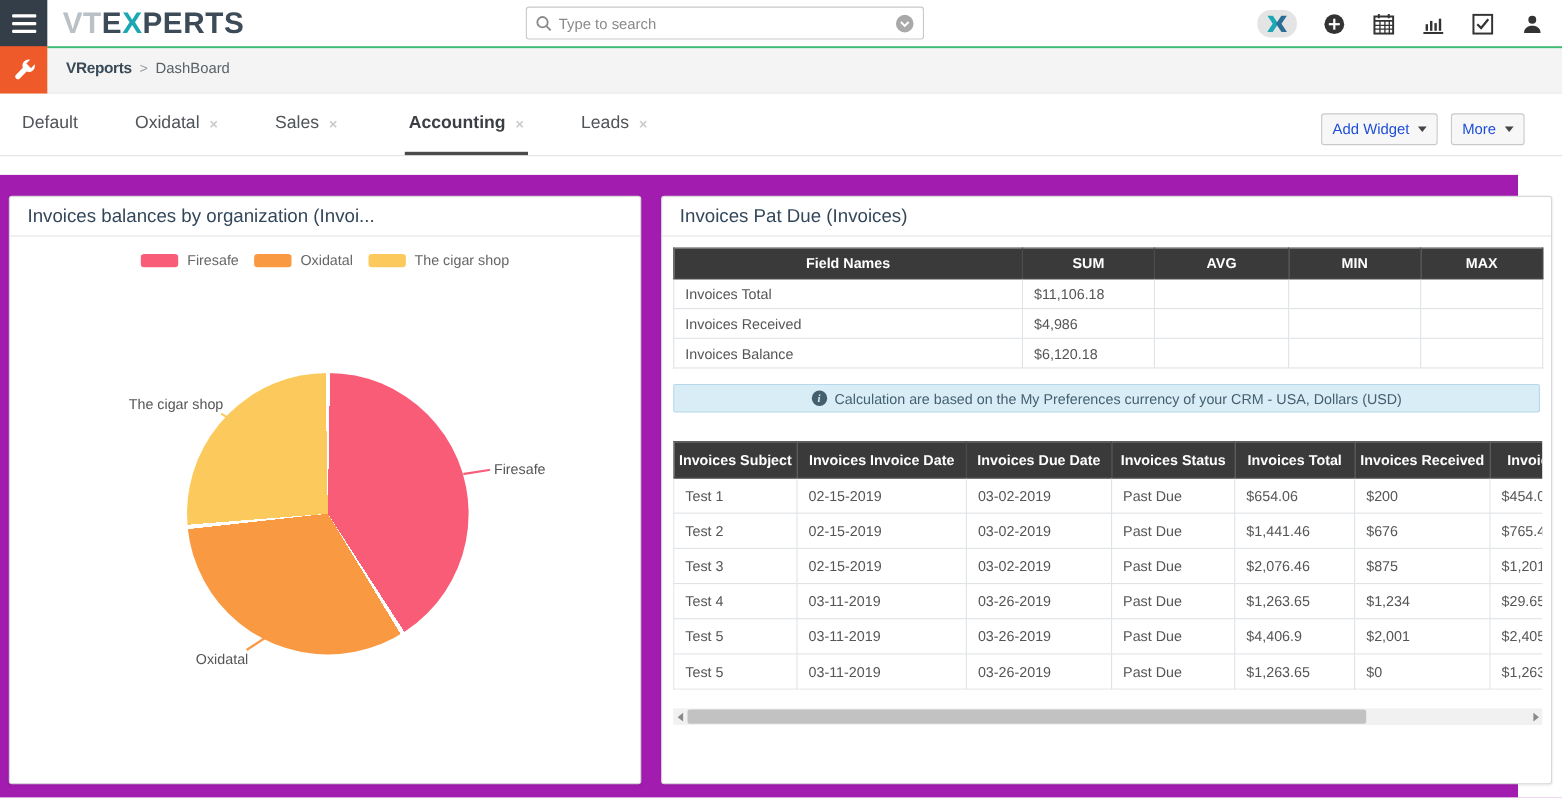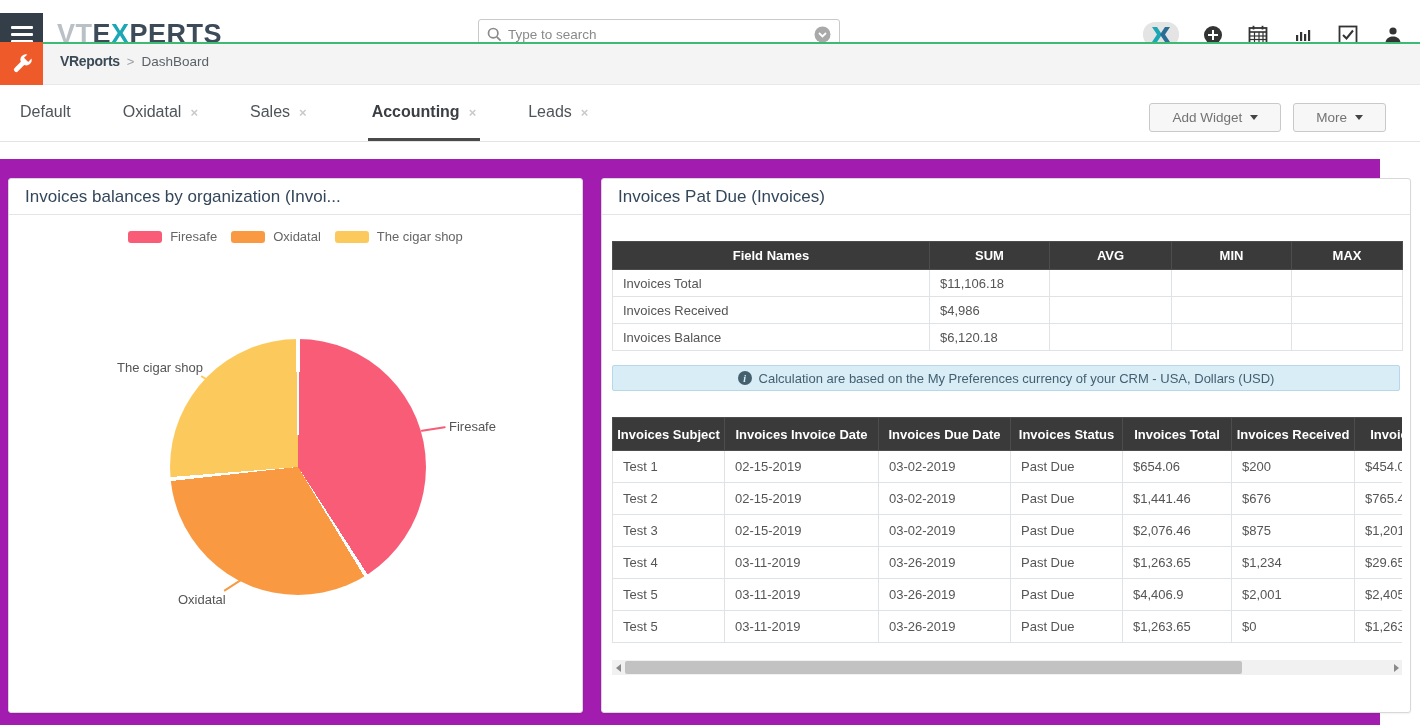"VTEXPERTS" .topbar { top: 13px -> 0 }
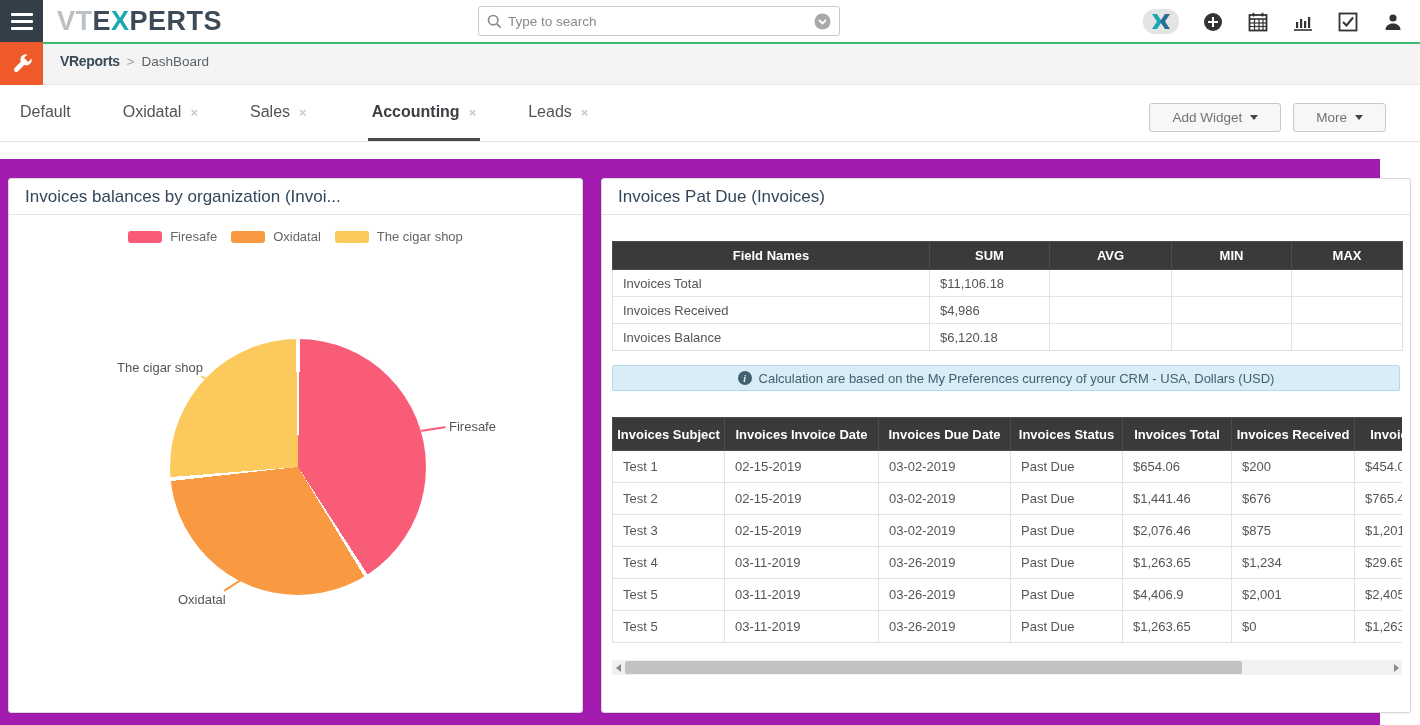"Add Widget" .btn { color: #737373 -> #1d4ed8; padding: 6px 22px -> 6px 9px }
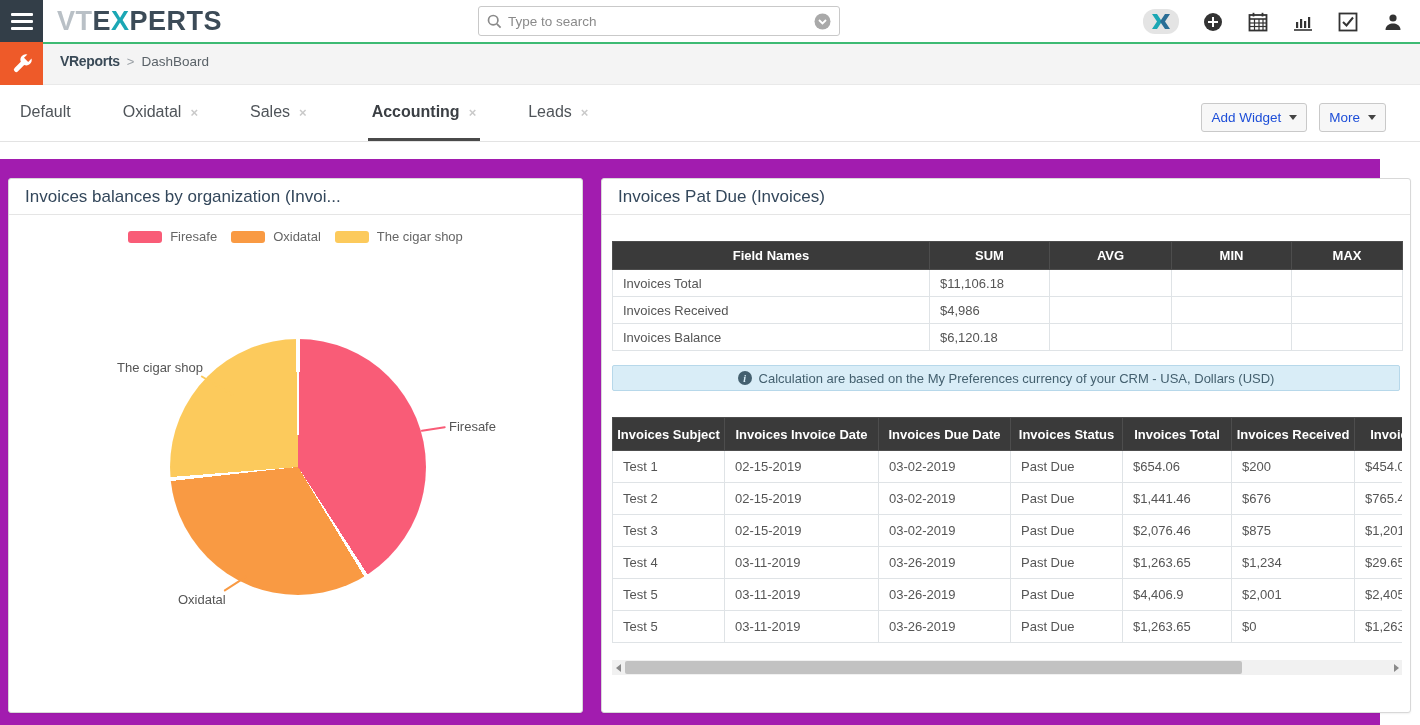"Field Names" .sum-table { margin-top: 16px -> 0 }
